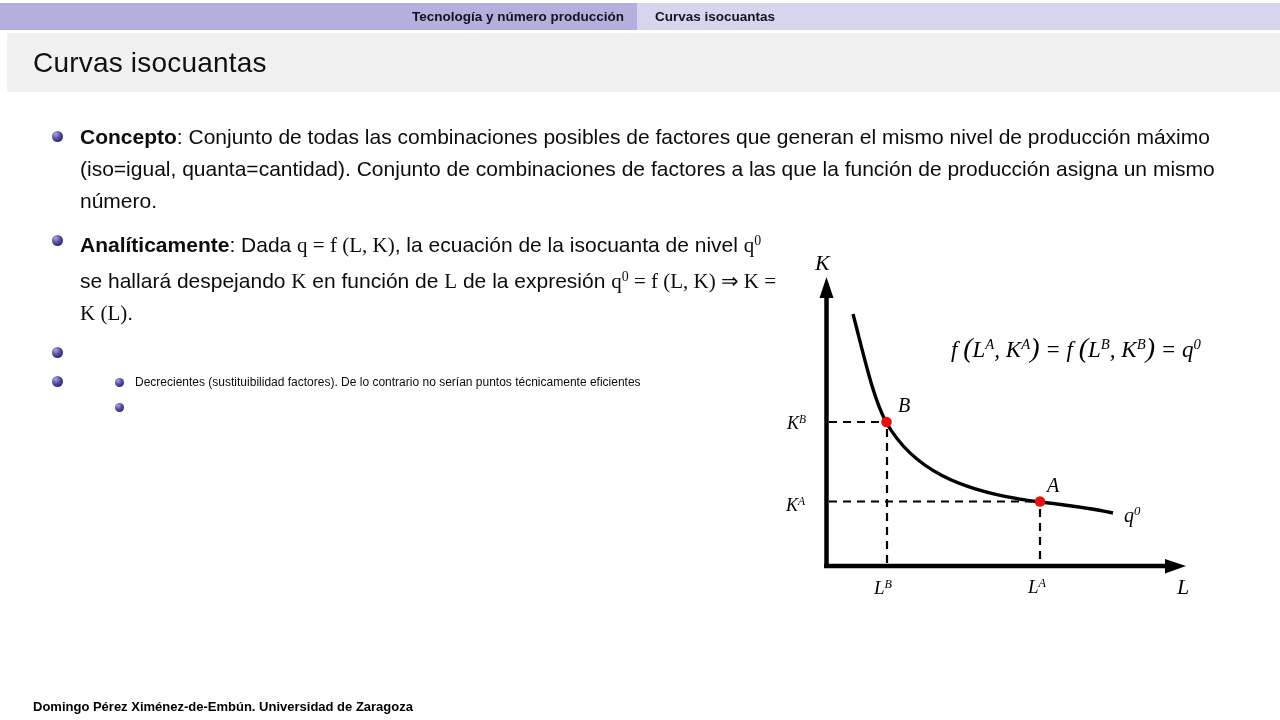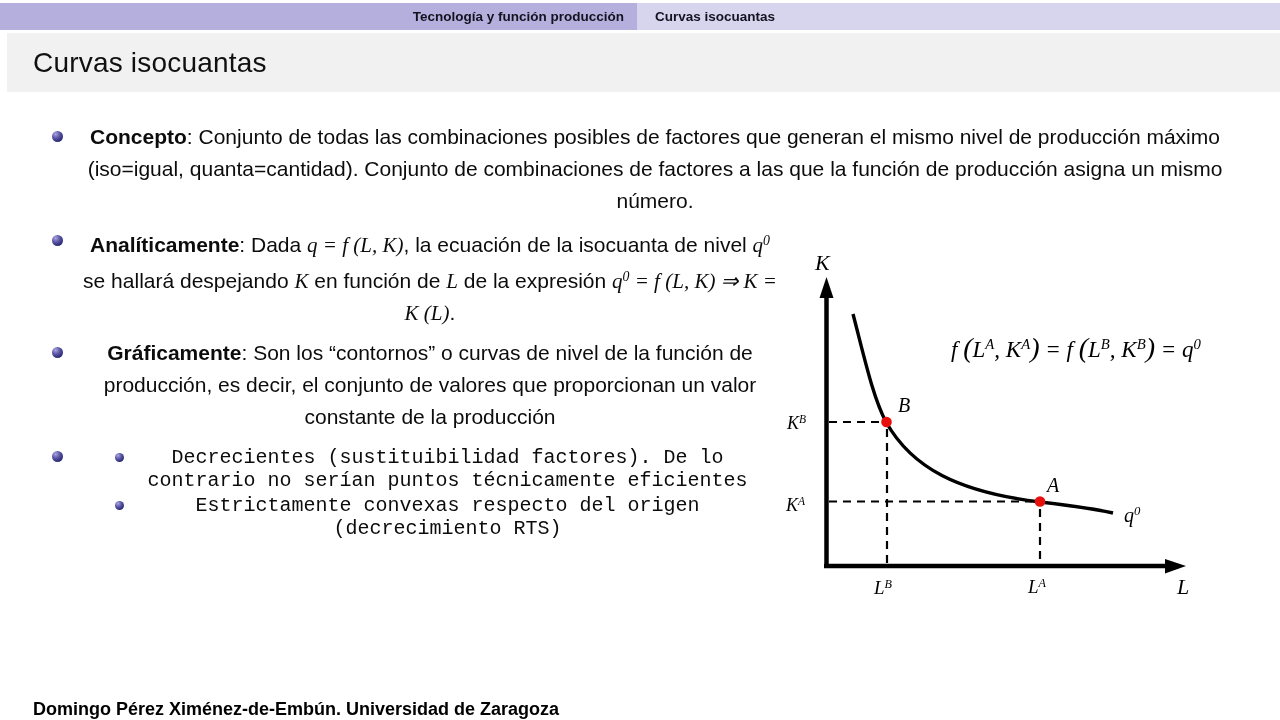"Tecnología y función producción" span.nav-label { text: función -> número }
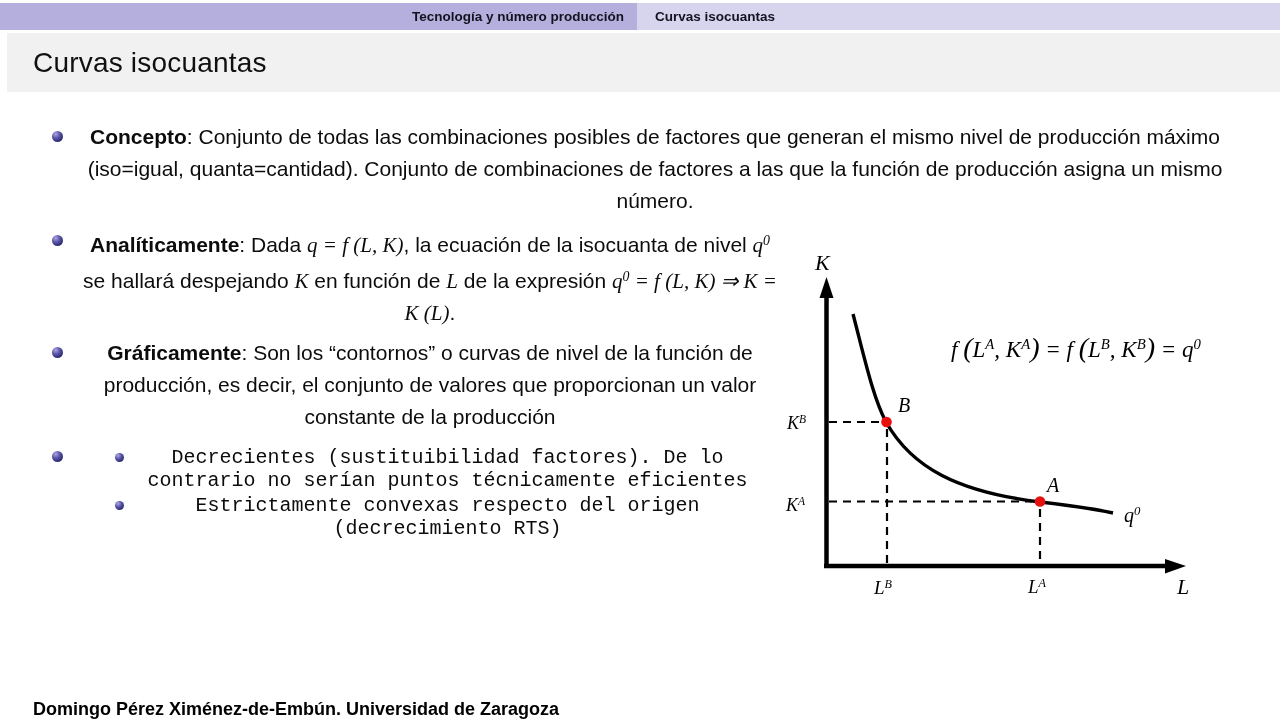"Concepto: Conjunto de todas las" .l1 > li { text-align: center -> none }
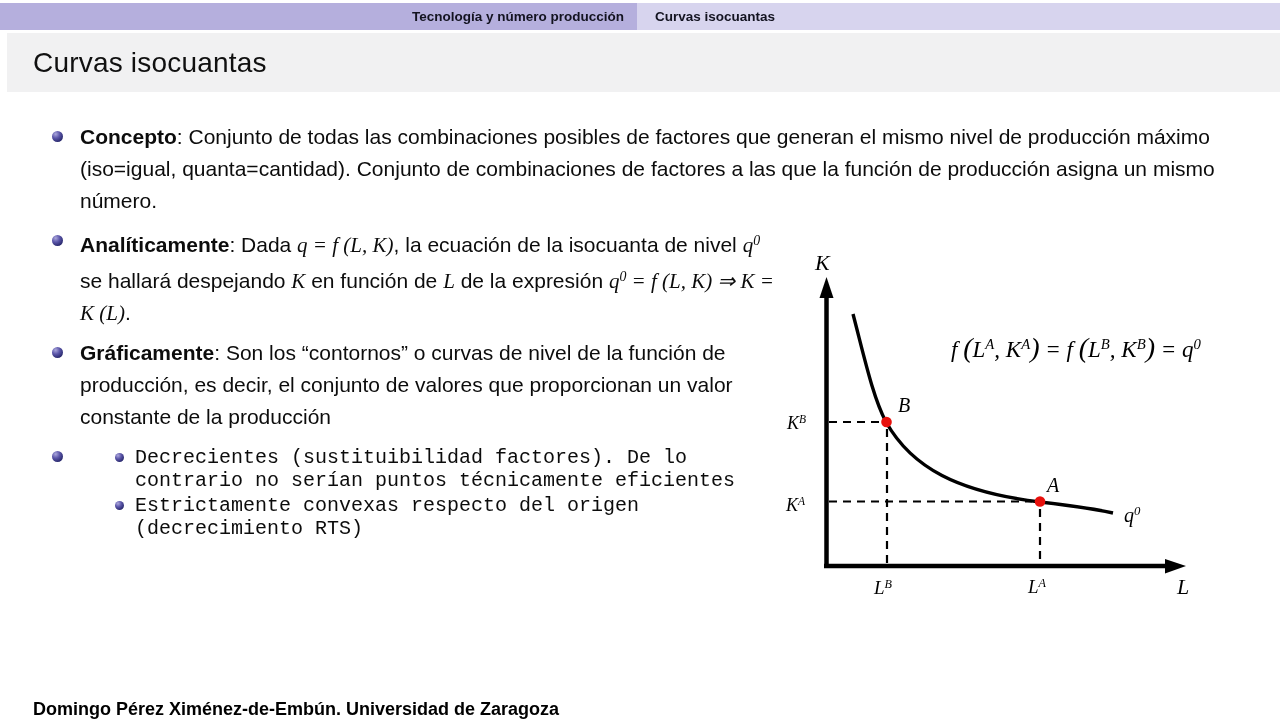"q = f (L, K)" .m { font-style: italic -> none }
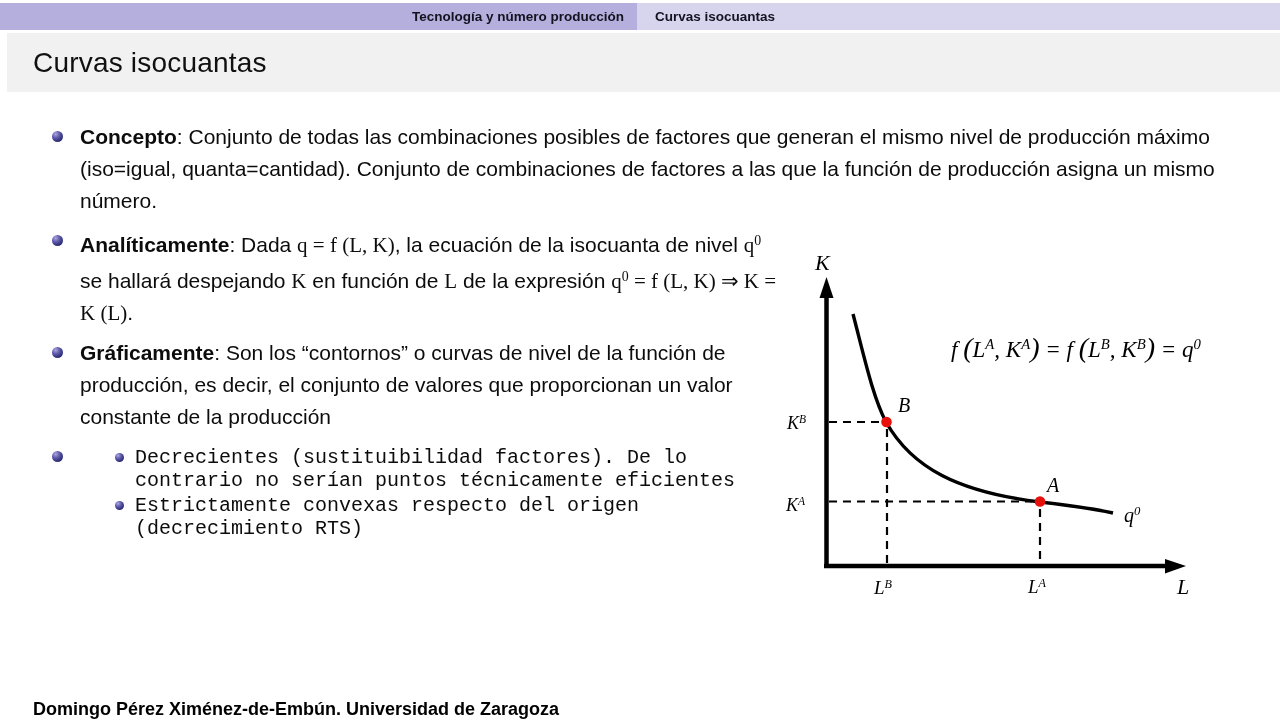"Gráficamente: Son los “contornos” o" div.txt { html: <div><span>Gráficamente</span><span>: Son los “contornos” o curvas de nivel de la función de producción, es decir, el conjunto de valores que proporcionan un valor constante de la producción</span></div> -> none }
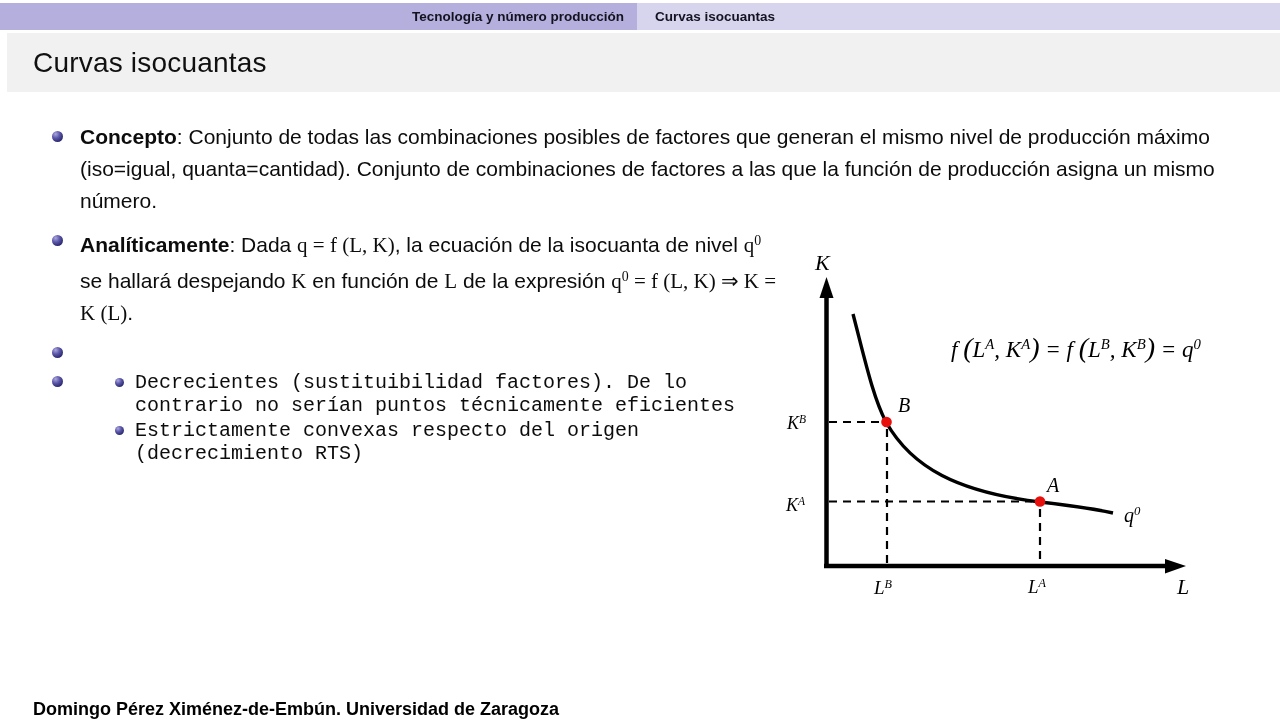"Decrecientes (sustituibilidad factores)." .l2 .txt { font-family: Liberation Mono, monospace -> none; font-size: 20px -> 12px }
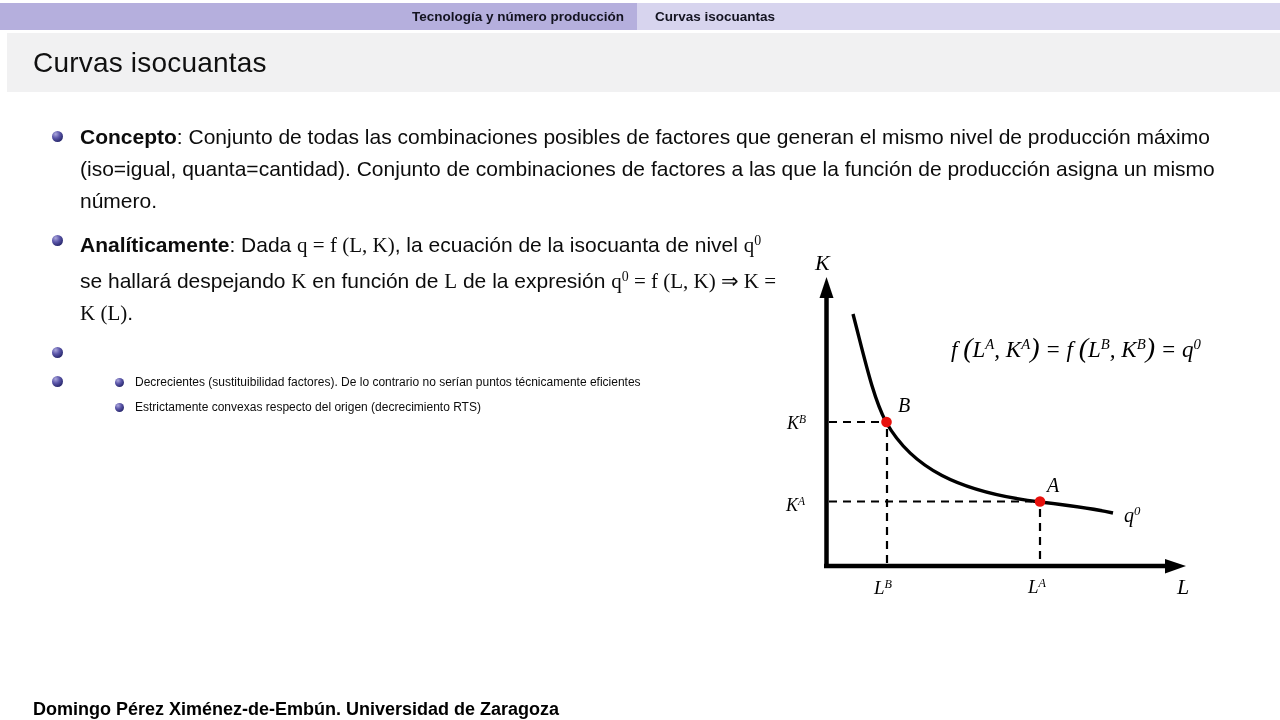"Estrictamente convexas respecto del" div.txt { html: <div>Estrictamente convexas respecto del origen (decrecimiento RTS)</div> -> none }
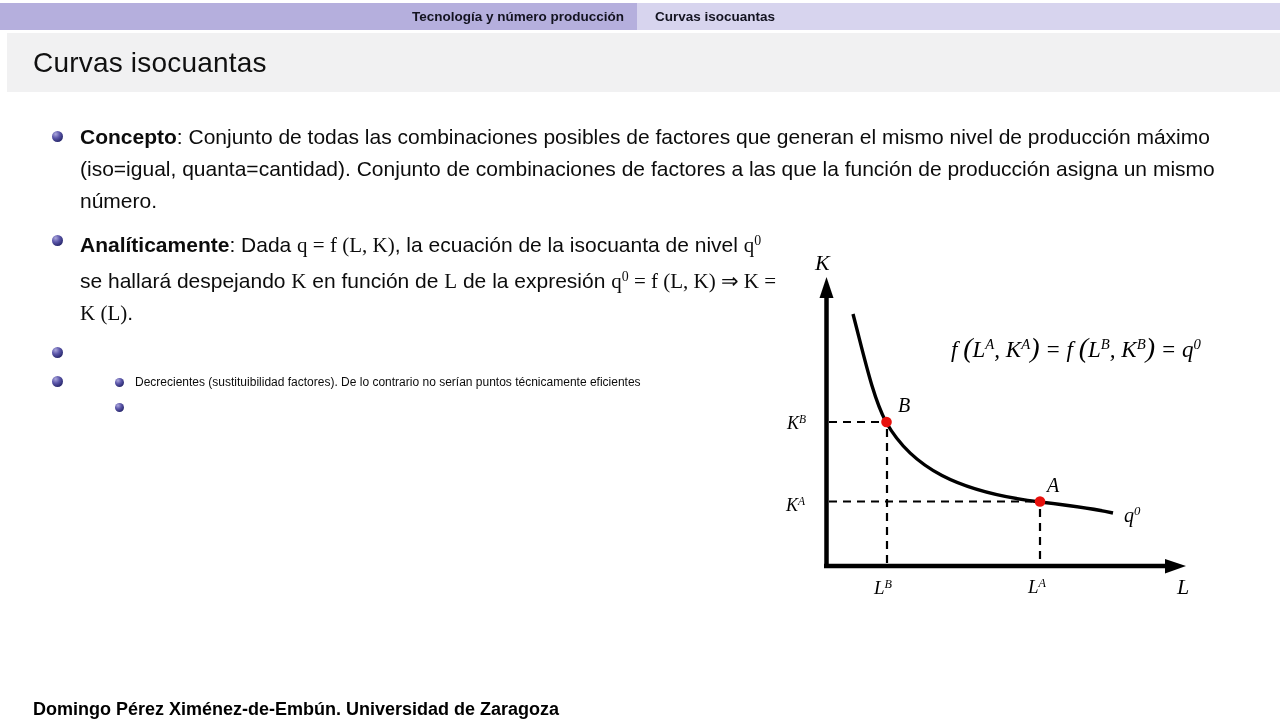"Domingo Pérez Ximénez-de-Embún." .footer { font-size: 18px -> 13px }
